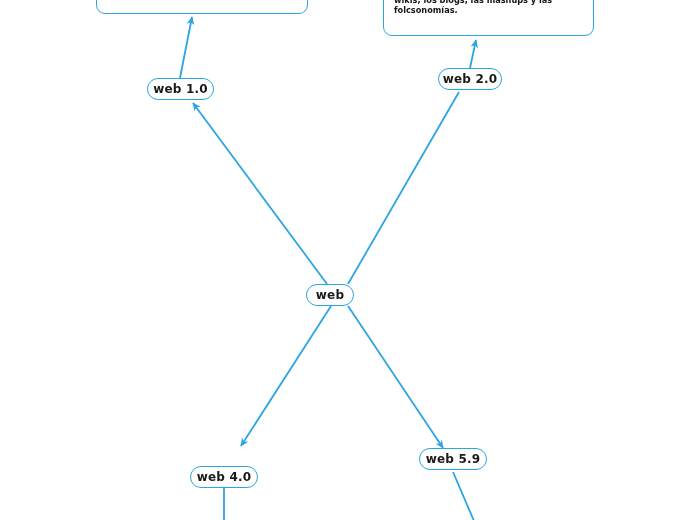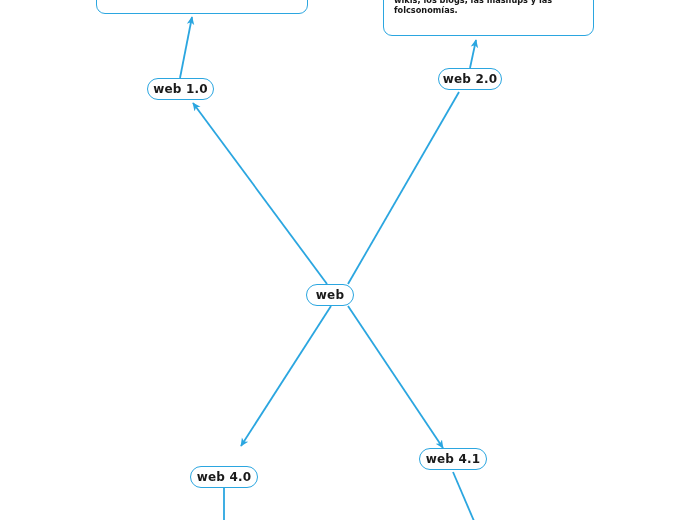"web 4.1" span { text: 4.1 -> 5.9 }
